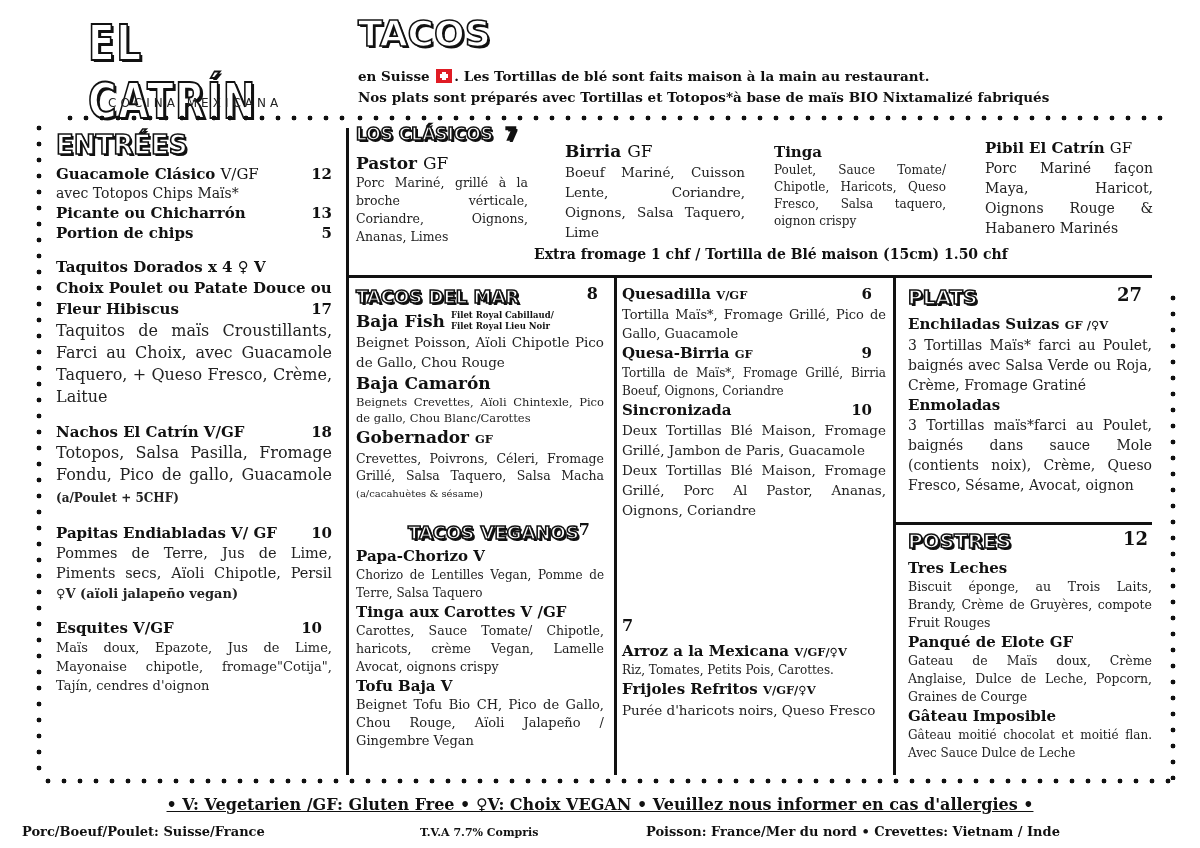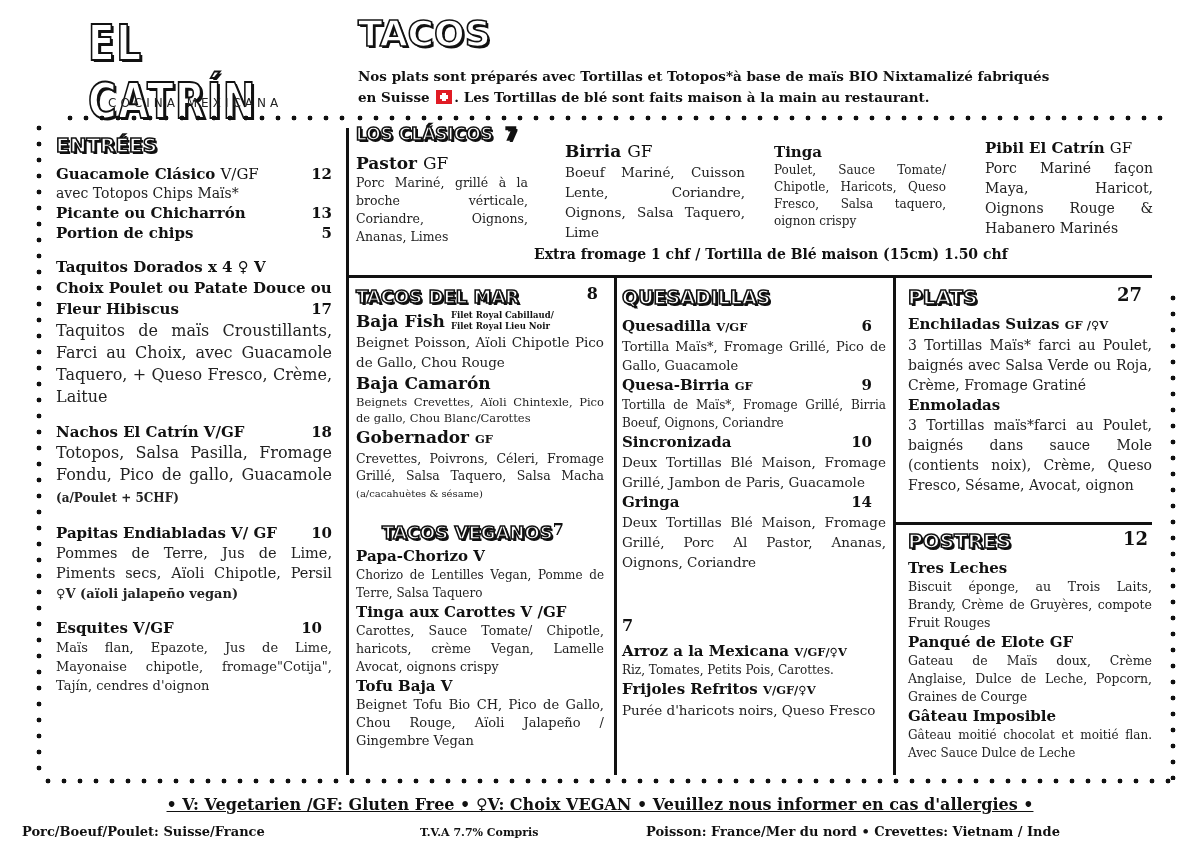"Nos plats sont préparés avec" div { order: before "en Suisse . Les Tortillas" -> after "en Suisse . Les Tortillas" }
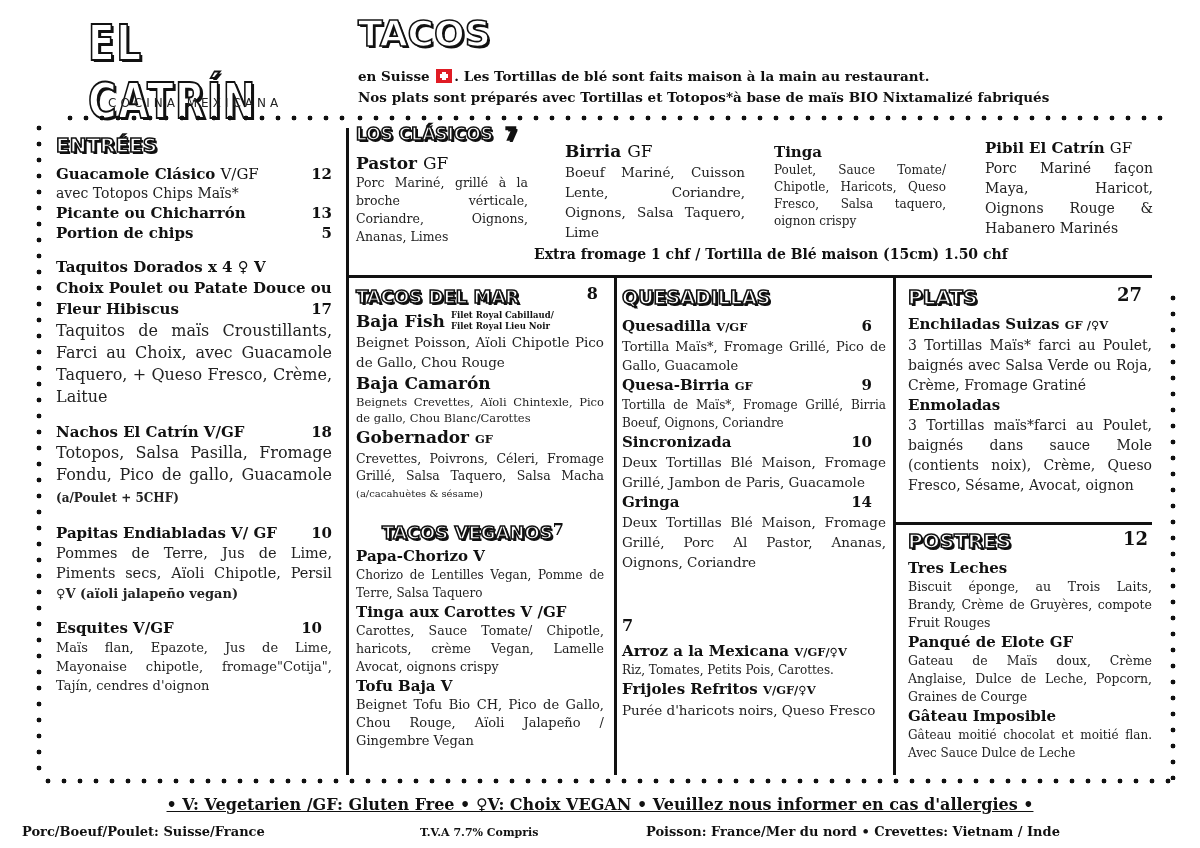"ENTRÉES" .sec-title { font-size: 20px -> 26px }
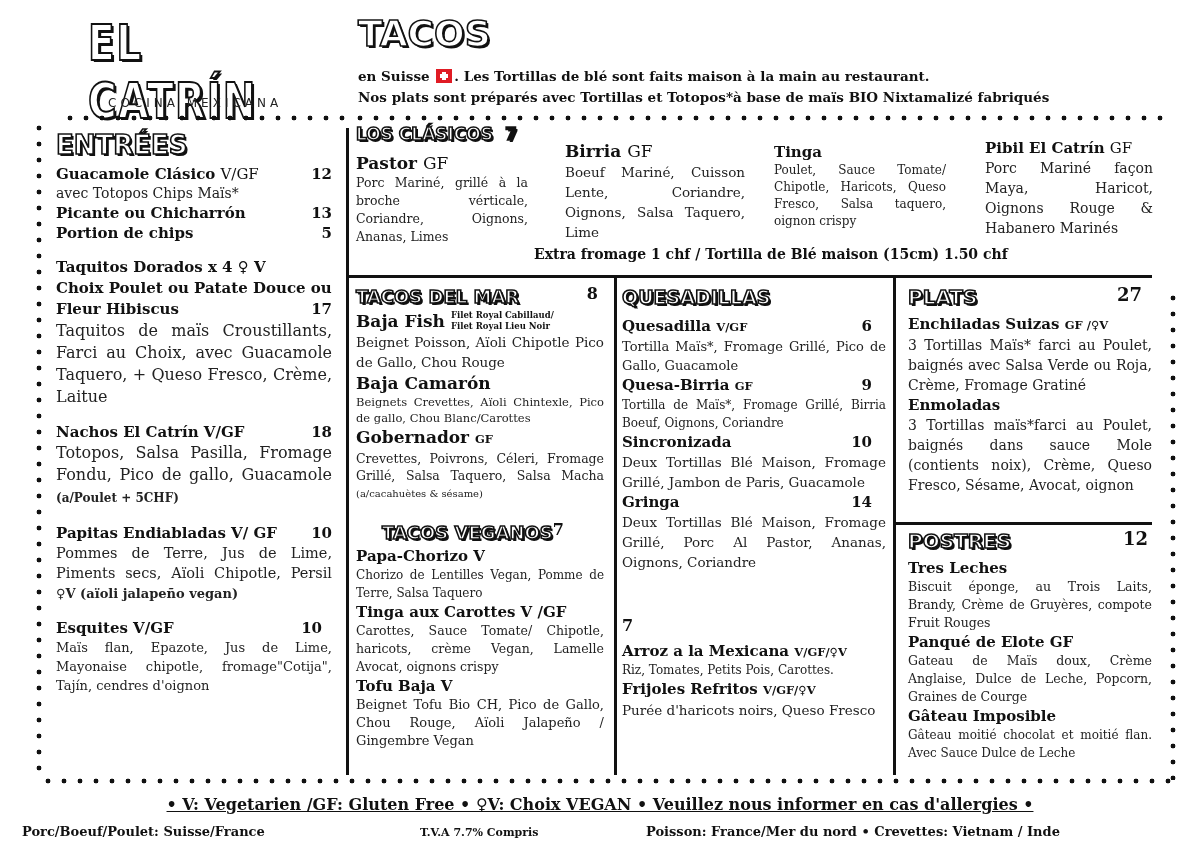"QUESADILLAS" div.outline { html: <div>QUESADILLAS</div> -> none }
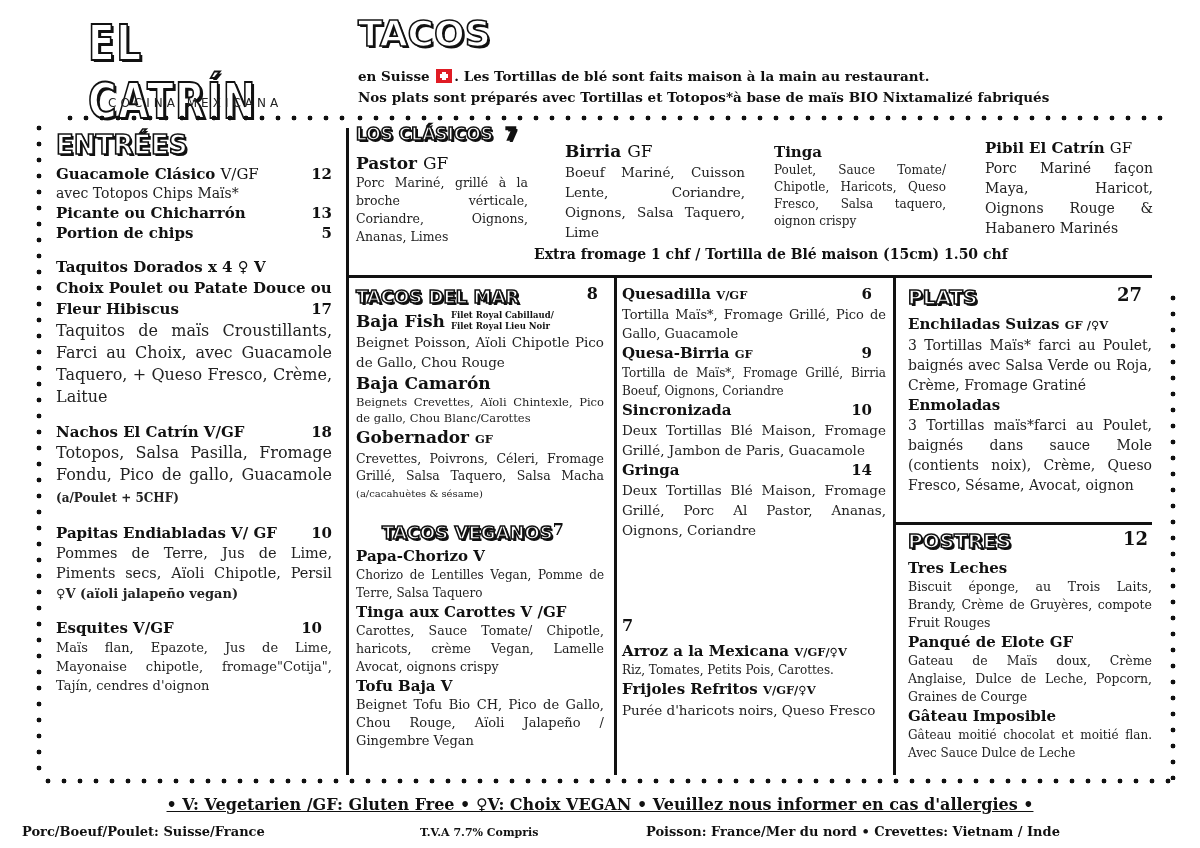"Gringa" div.name { html: <div> <span>Gringa</span> <span>14</span> </div> -> none }
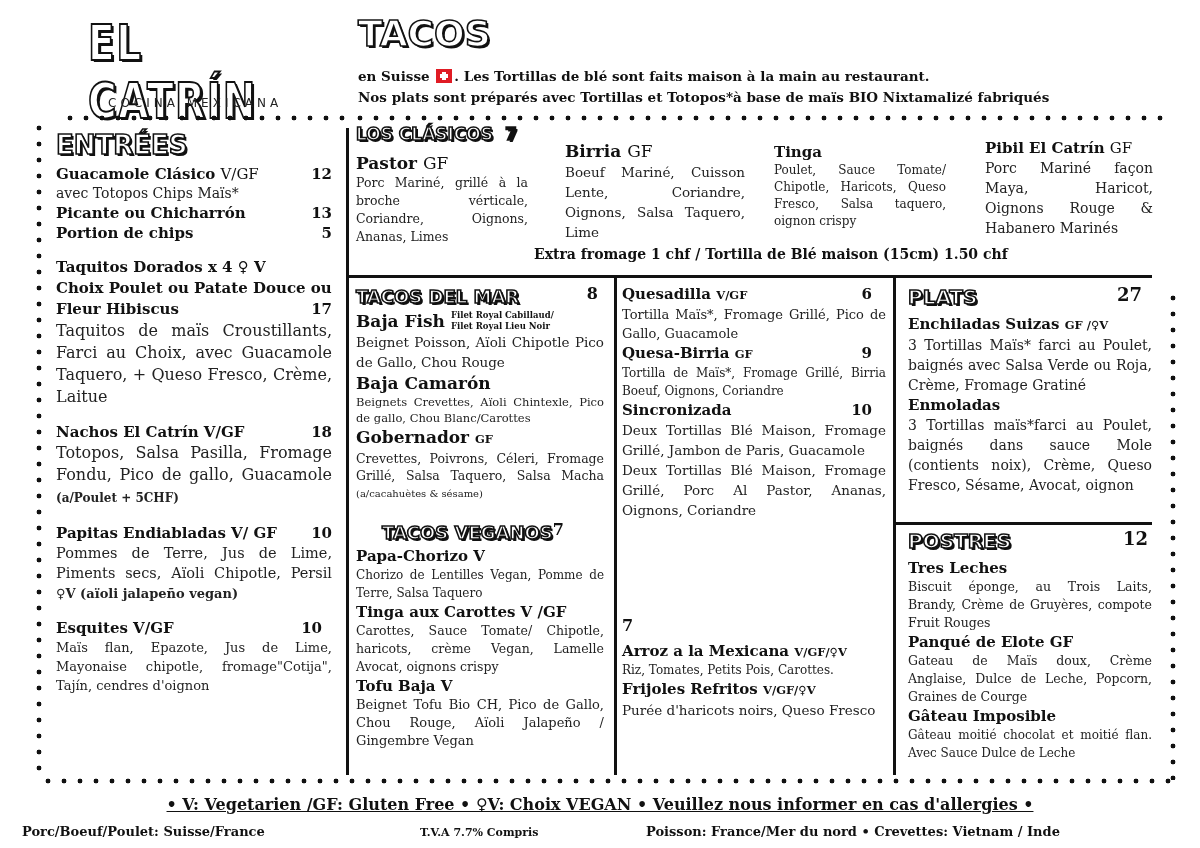"TACOS VEGANOS" div { justify-content: center -> flex-end }
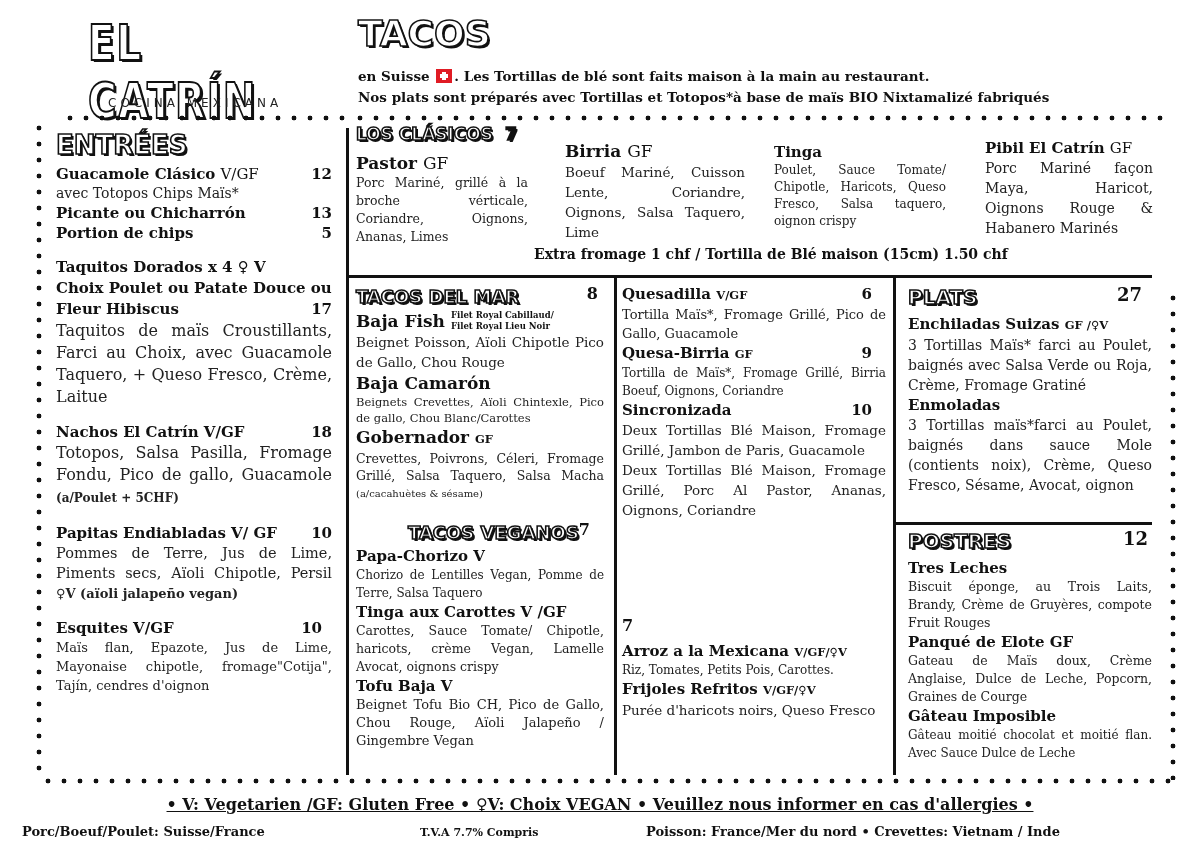"Maïs flan, Epazote, Jus de" div.desc { text: flan -> doux }
